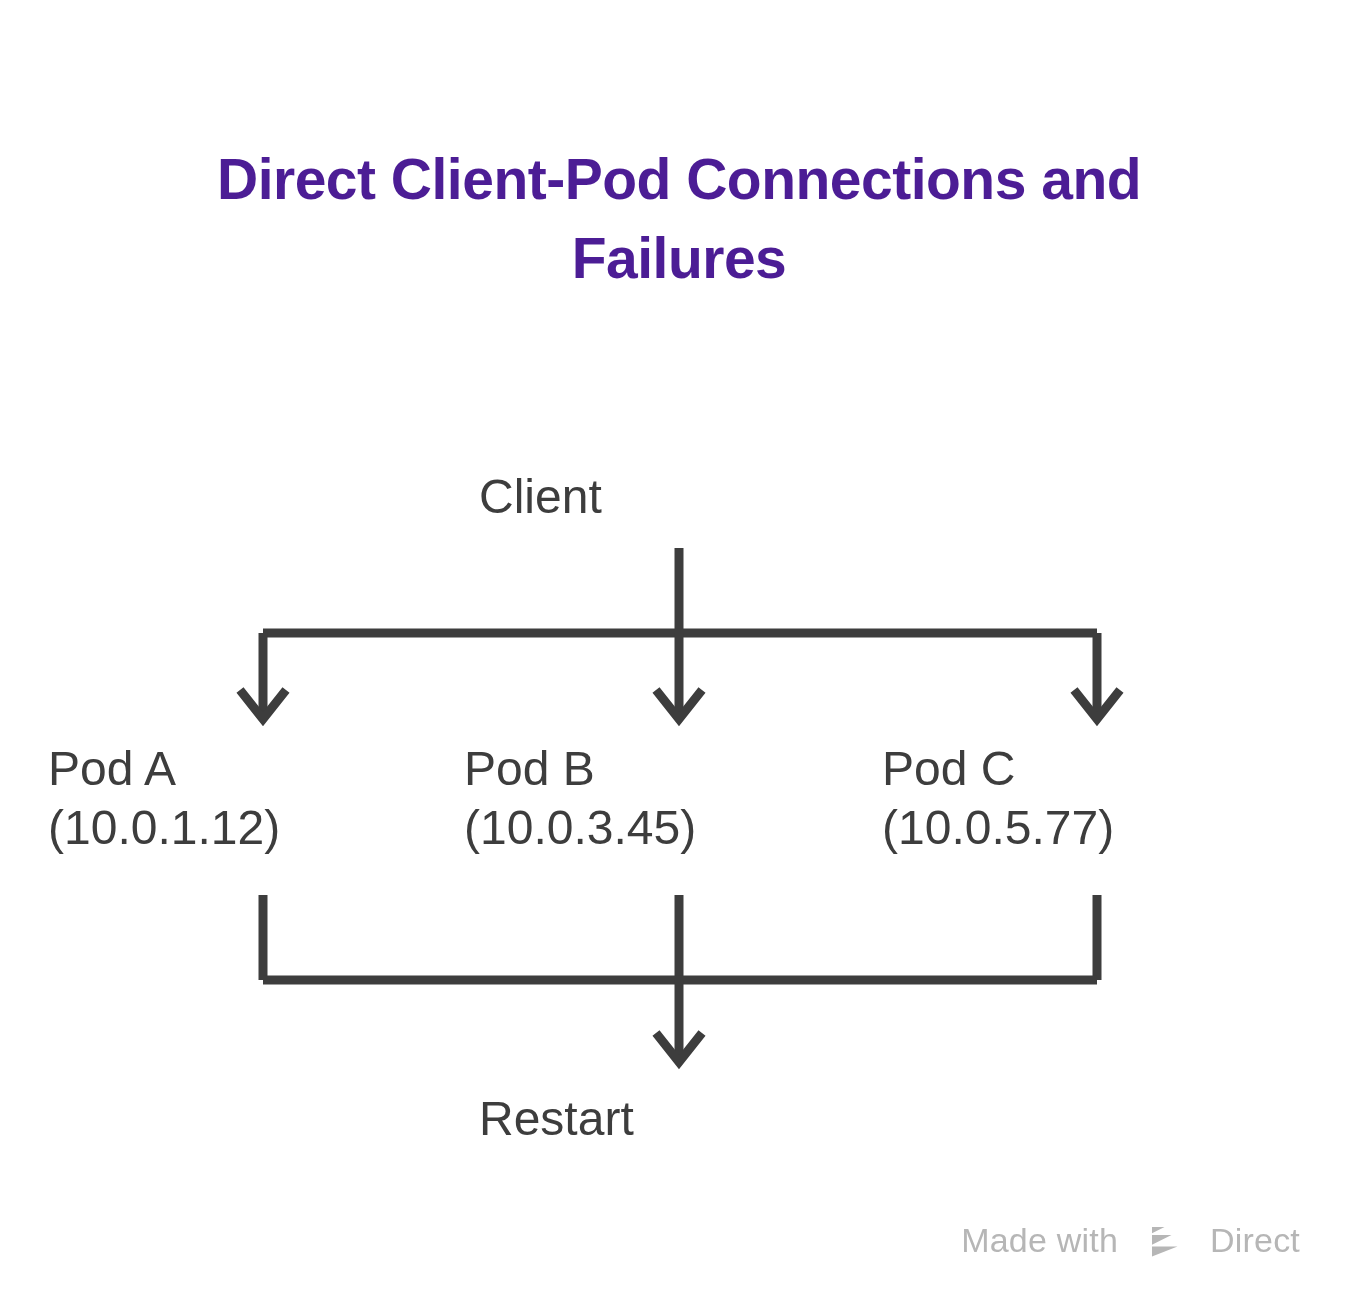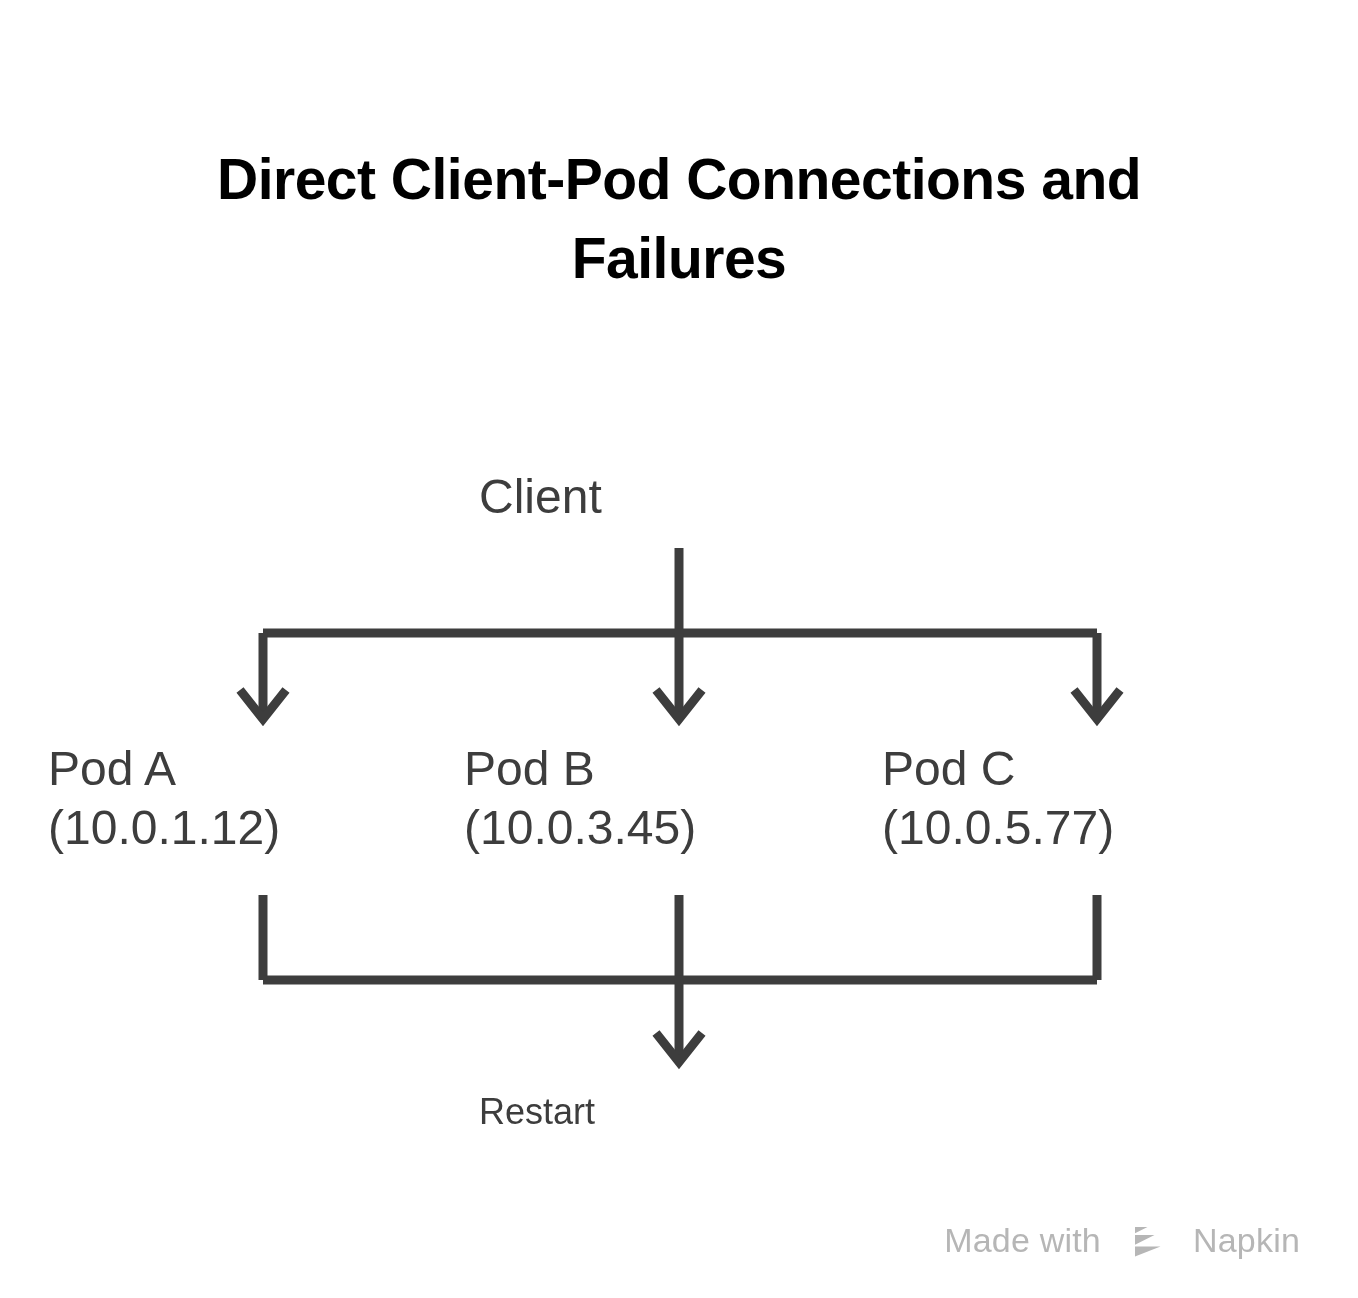"Direct Client-Pod Connections and" .diagram-title { color: #000000 -> #4c1d95 }
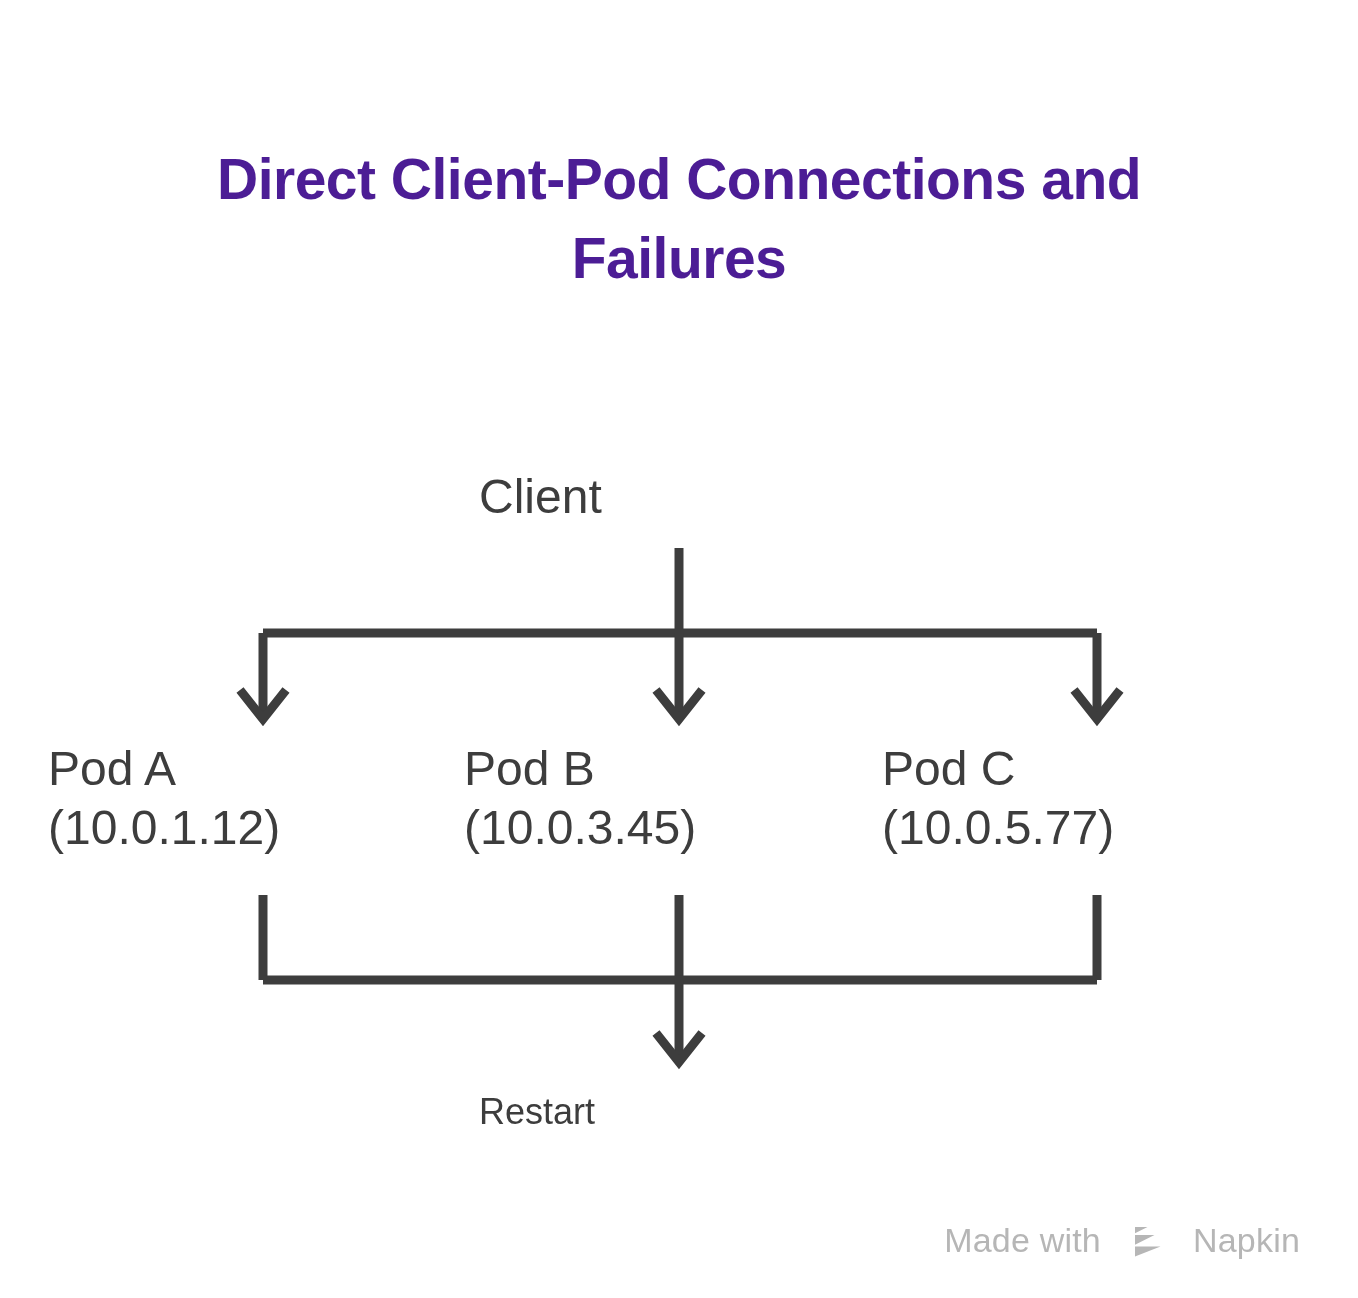"Restart" .node-restart { font-size: 36px -> 48px }
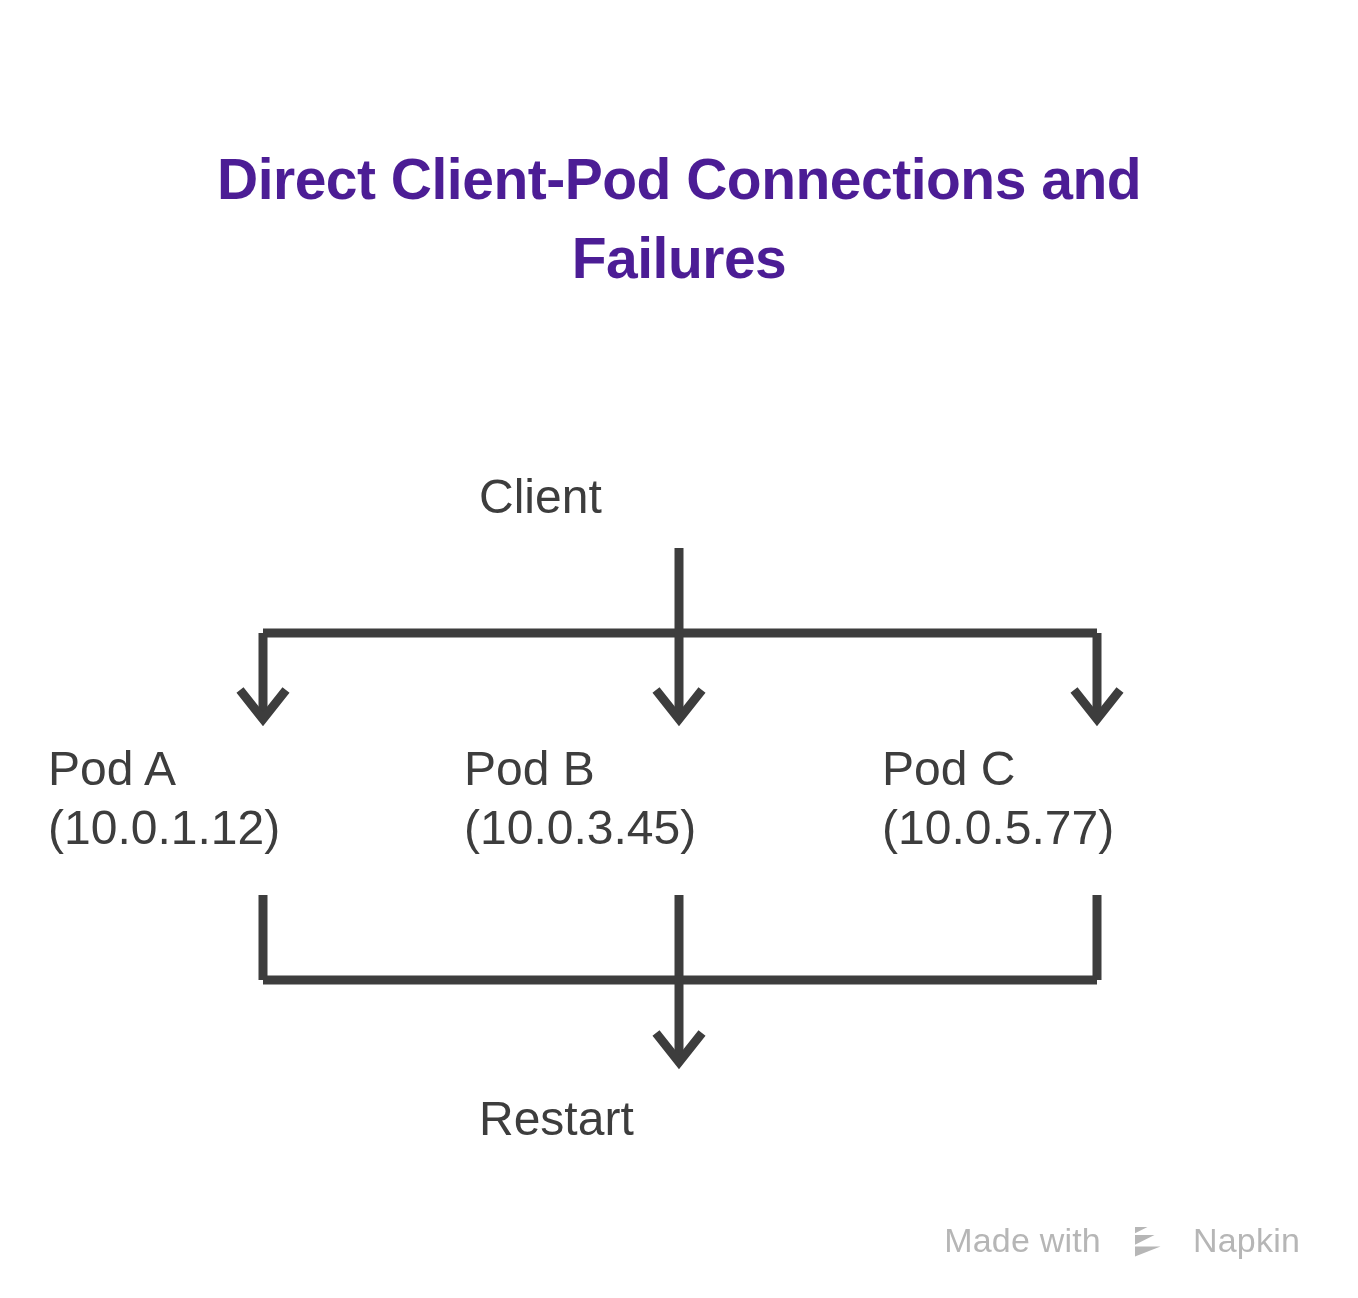"Napkin" span { text: Napkin -> Direct }
